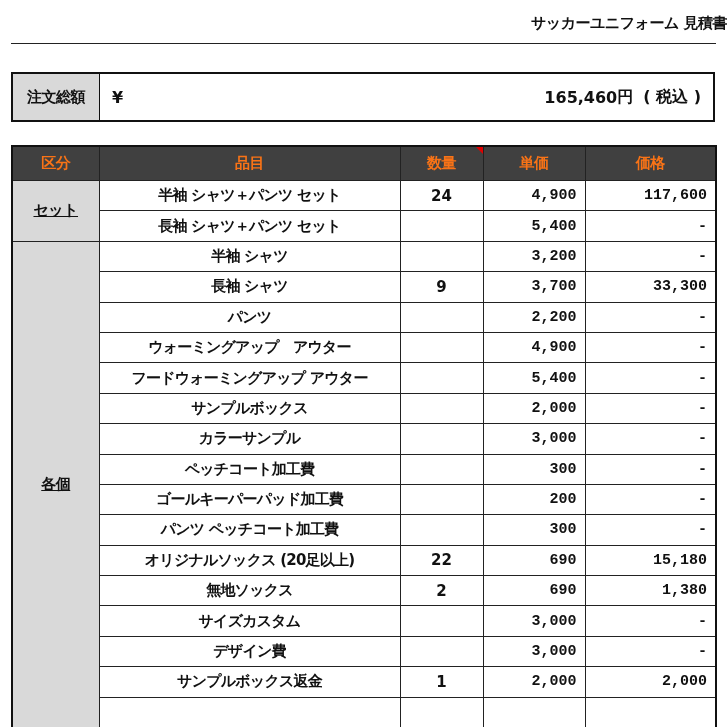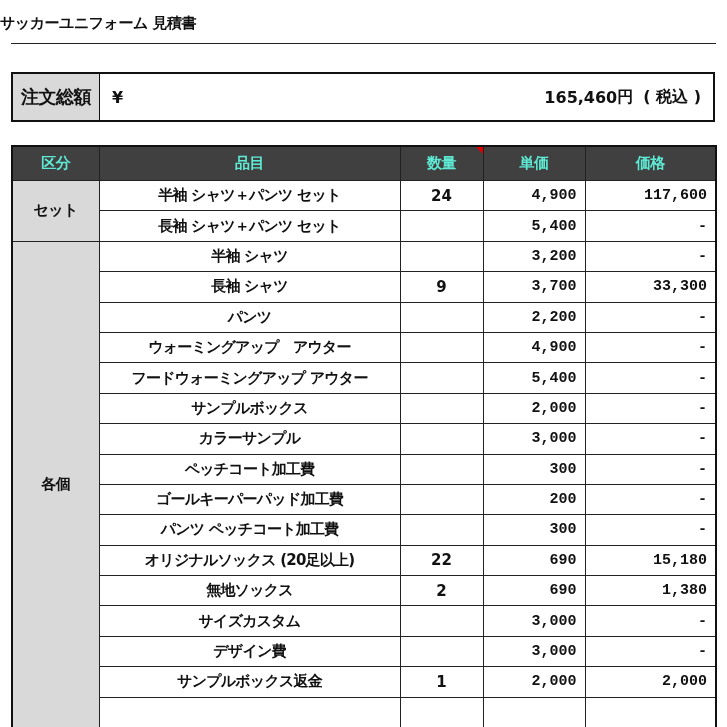"サッカーユニフォーム 見積書" .title { text-align: left -> right }
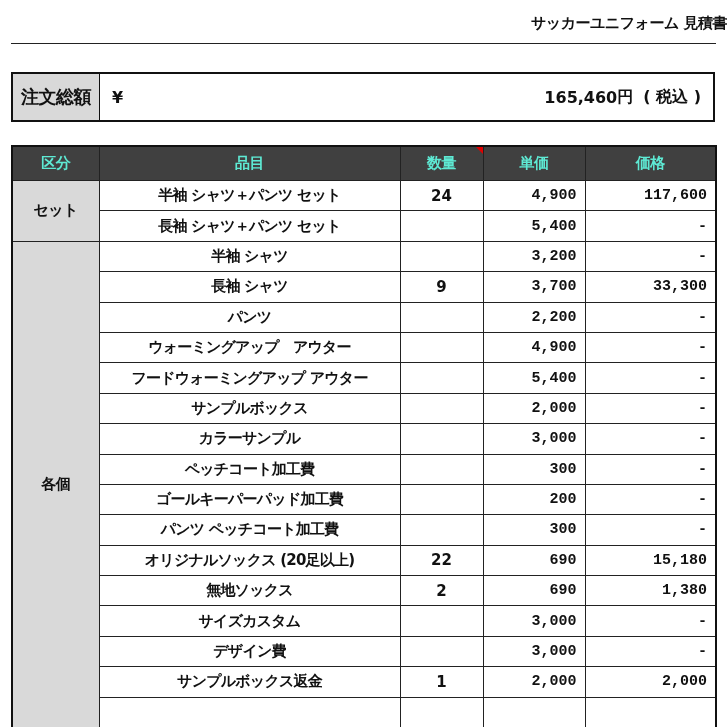"注文総額" .total-label { font-size: 18px -> 15px }
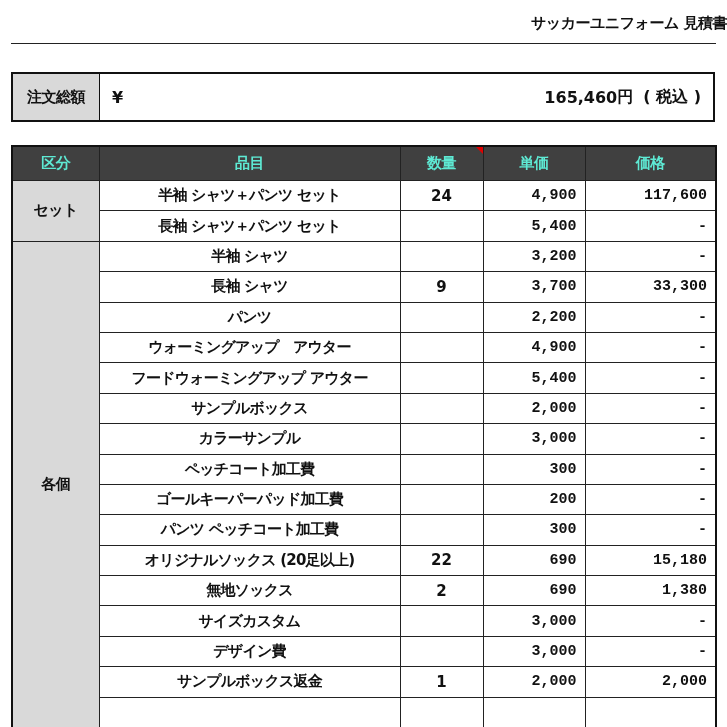"区分" table.est thead th { color: #5eead4 -> #f97316 }
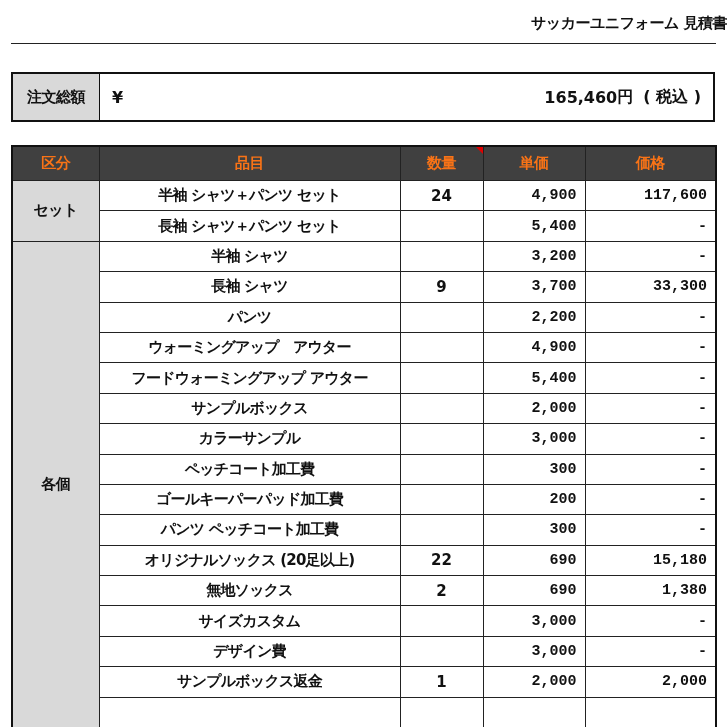"セット" td.cat { text-decoration: none -> underline }
